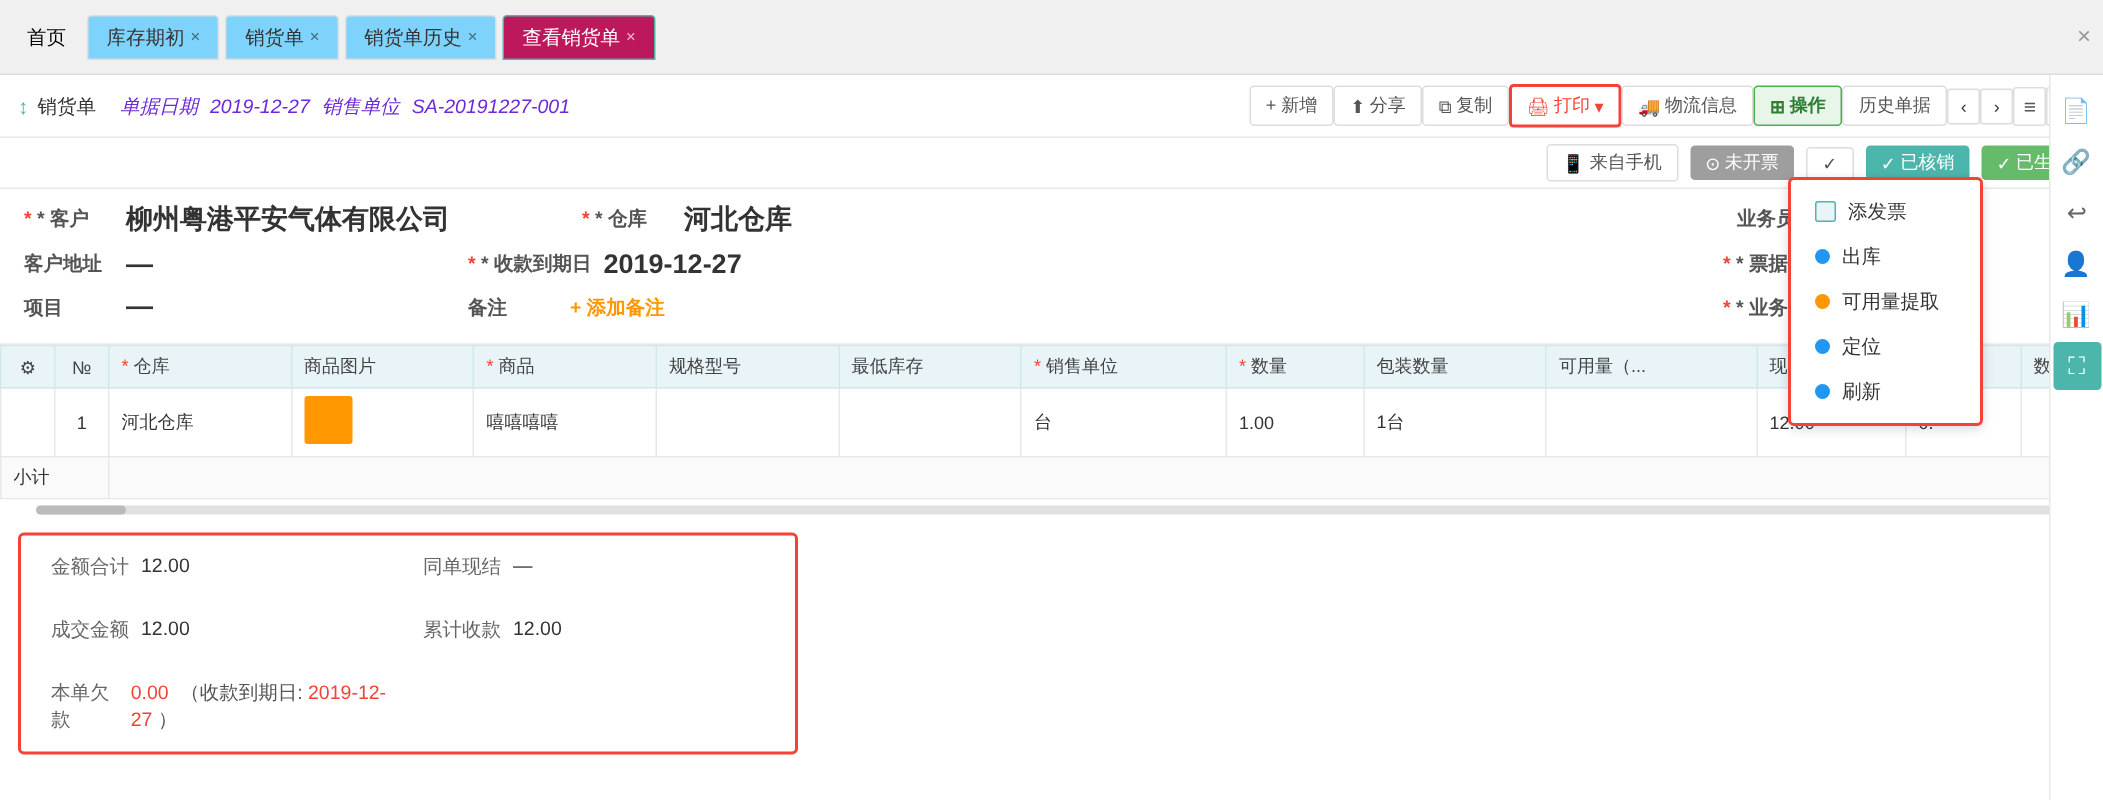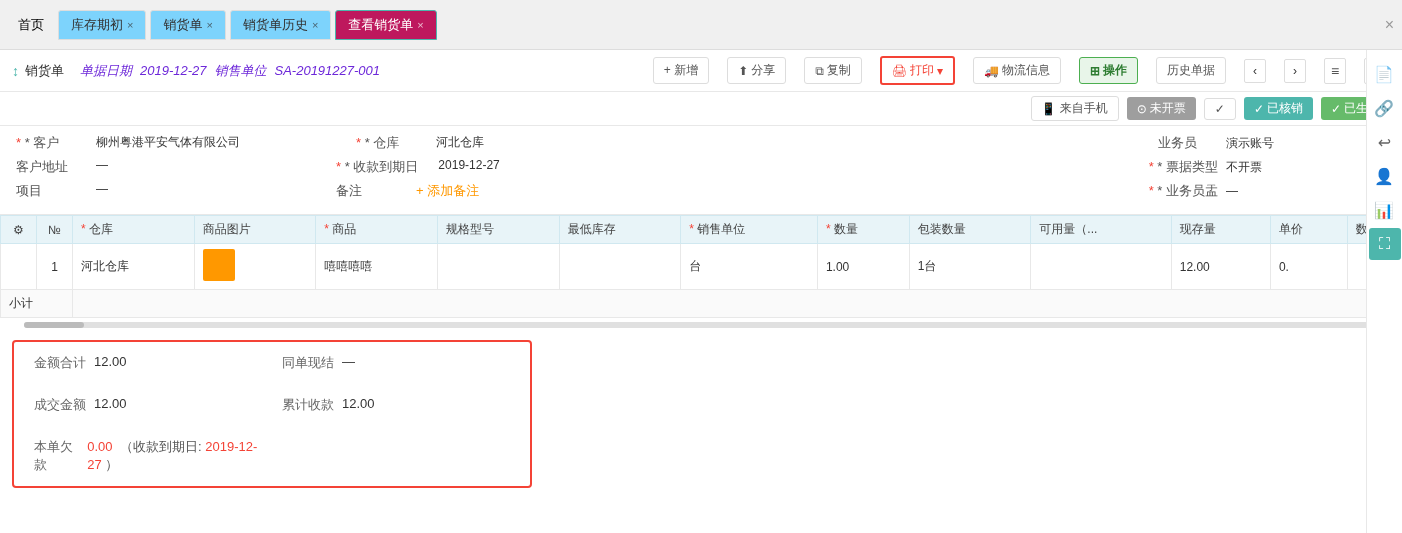"+ 新增" .toolbar { gap: 18px -> 0 }
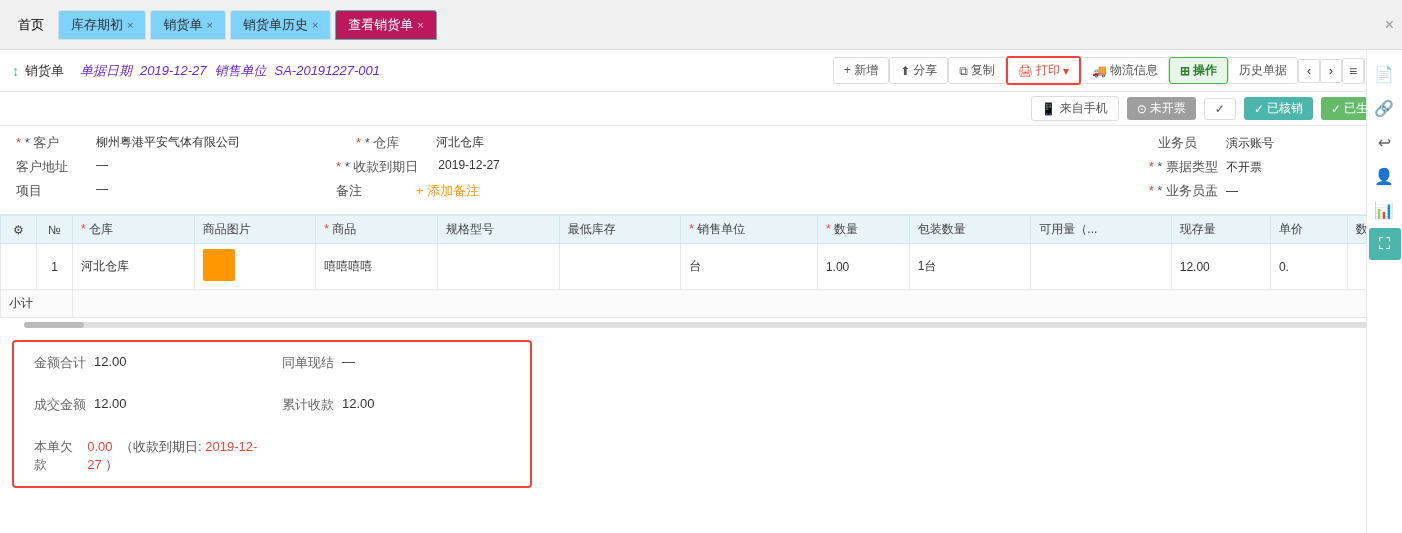"* * 客户" .form-row { align-items: none -> center; font-weight: none -> bold; gap: 20px -> 8px }
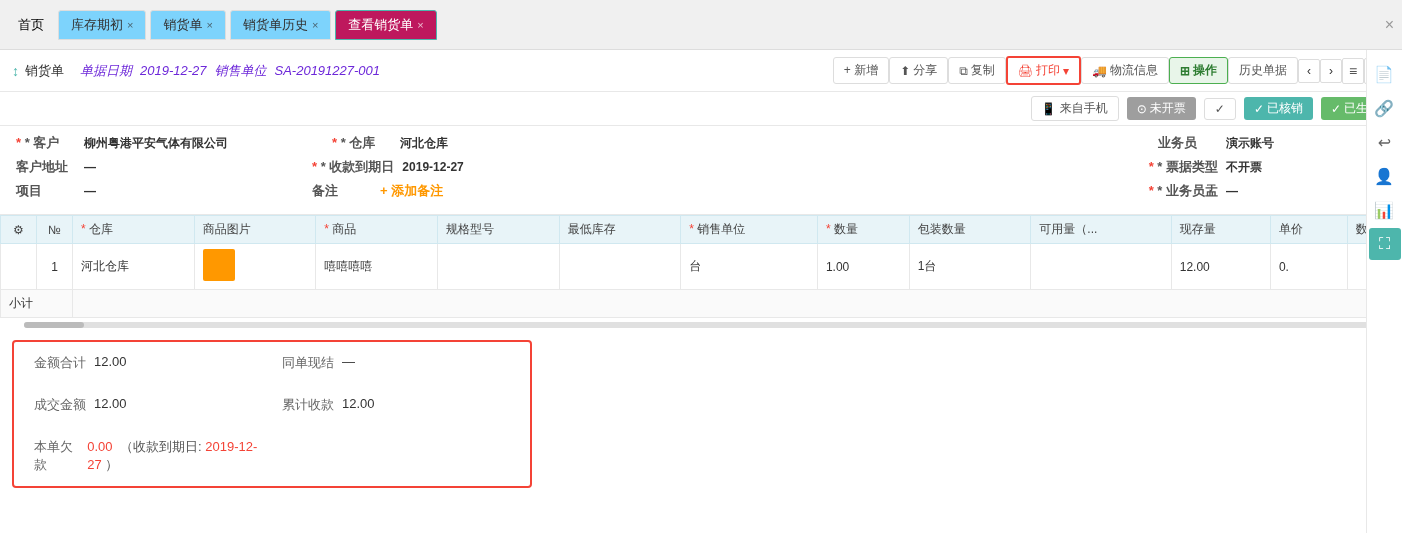"柳州粤港平安气体有限公司" .field-value { font-size: 12px -> 18px }
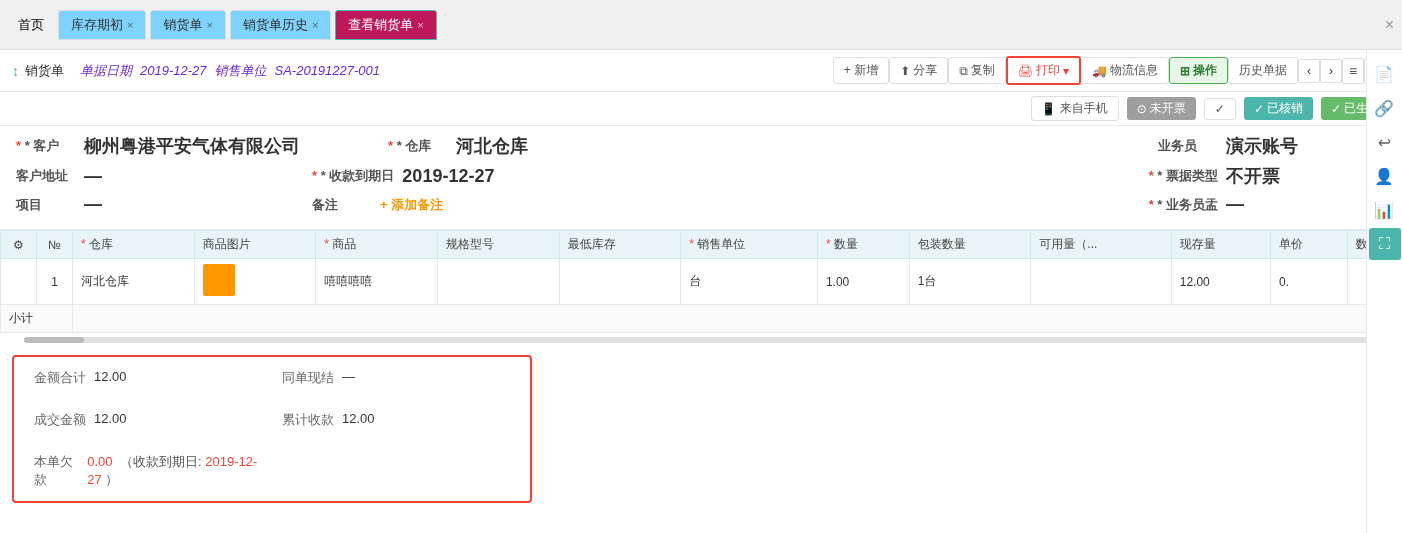"添发票" div.dropdown-menu { html: none -> <div> <div> <span></span> <span>添发票</span> </div> <div> <span></span> <span>出库</span> </div> <div> <span></span> <span>可用量提取</span> </div> <div> <span></span> <span>定位</span> </div> <div> <span></span> <span>刷新</span> </div> </div> }
